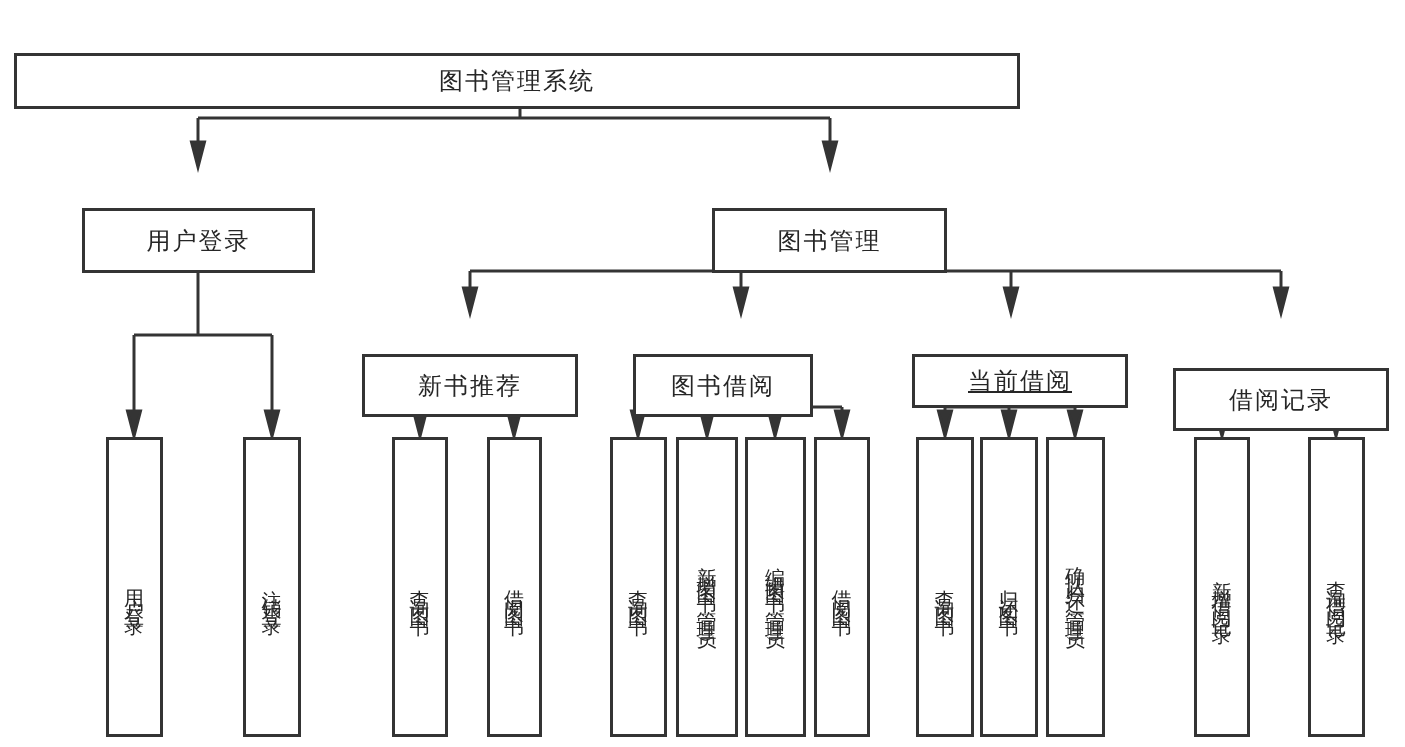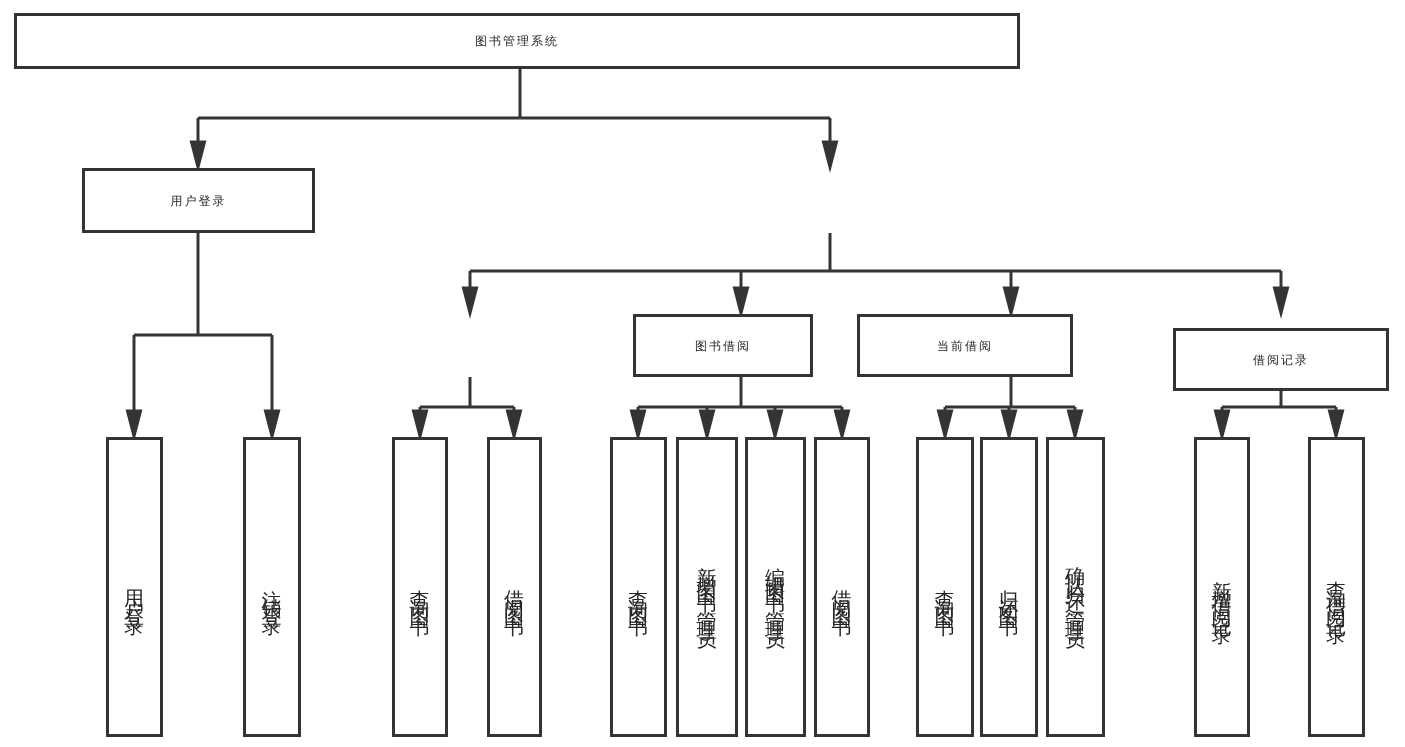"图书管理系统" .h { font-size: 12px -> 24px; margin-top: none -> 40px }
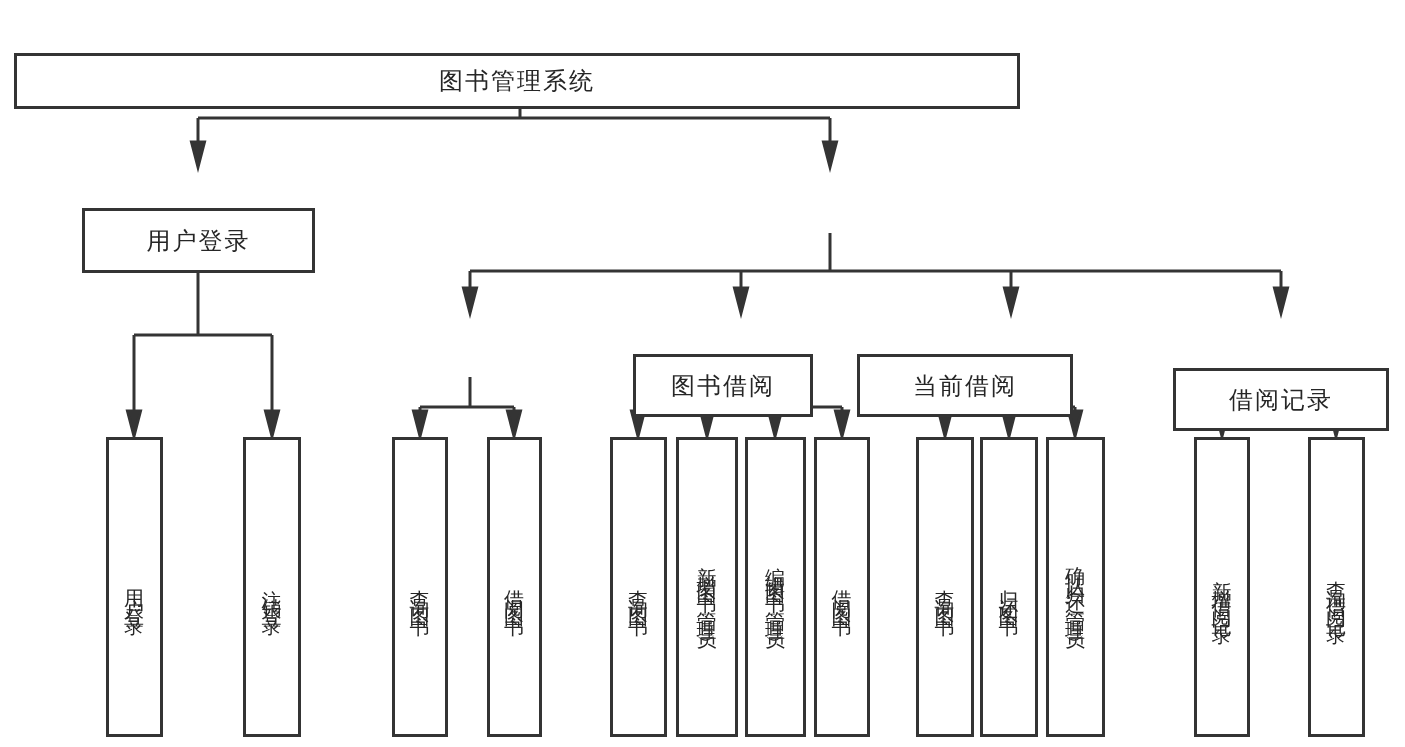"图书管理" div.node { html: none -> <div>图书管理</div> }
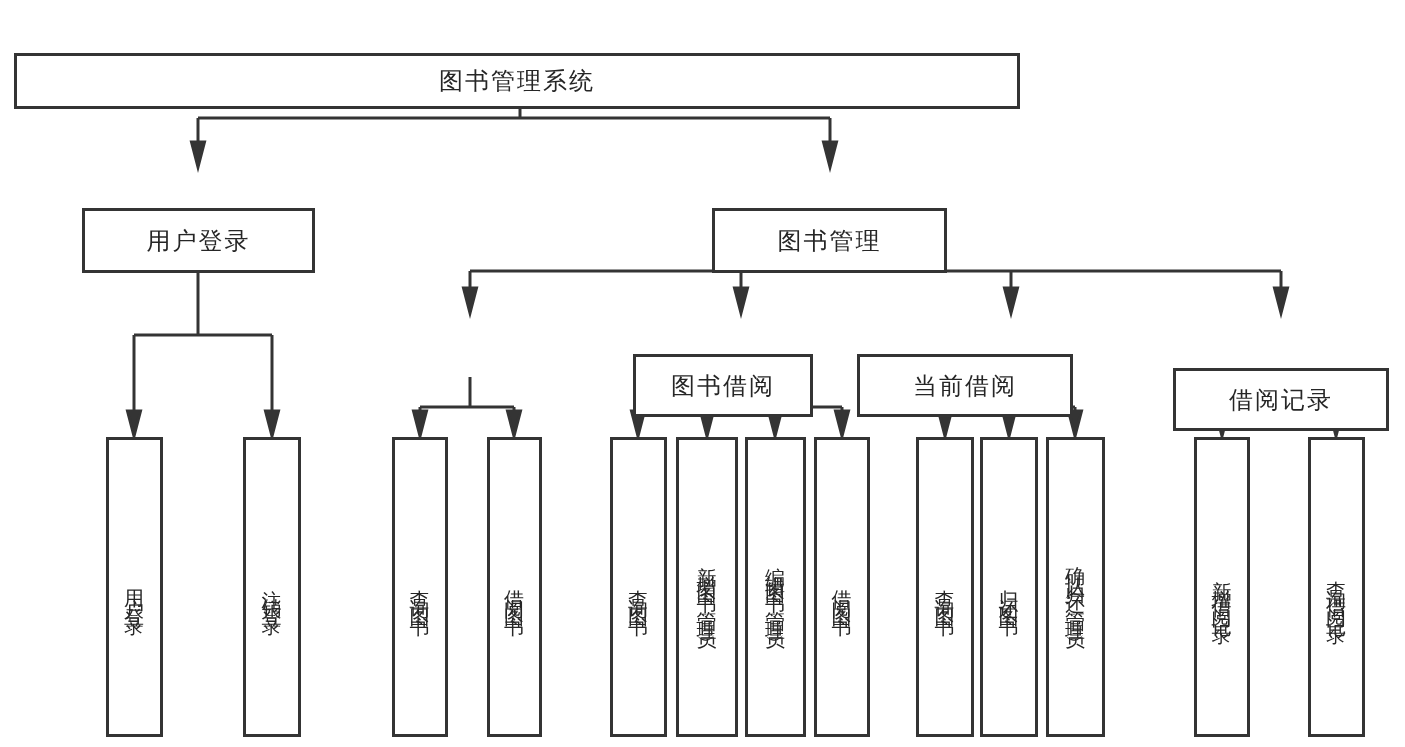"新书推荐" div.node { html: none -> <div>新书推荐</div> }
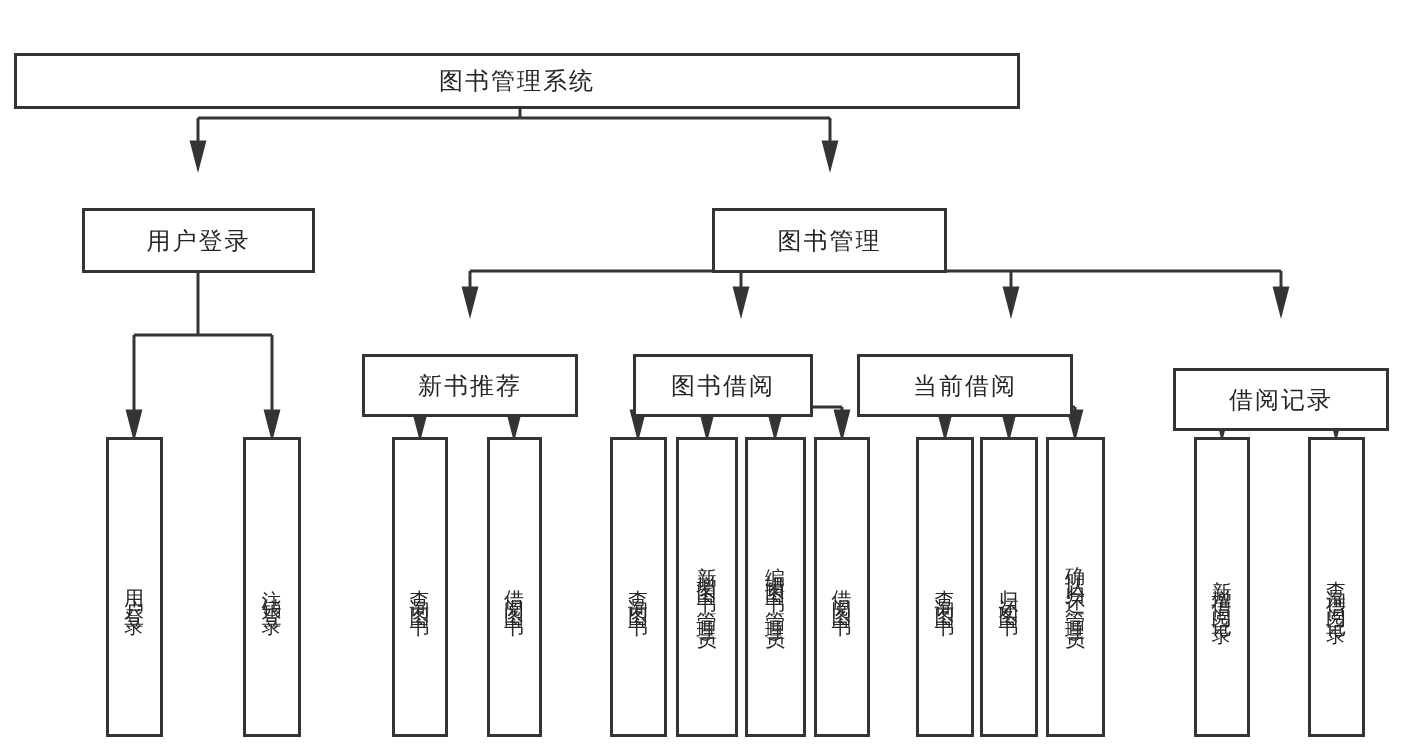"当前借阅" div.node { height: 63px -> 54px; left: 857px -> 912px; text-decoration: none -> underline }
